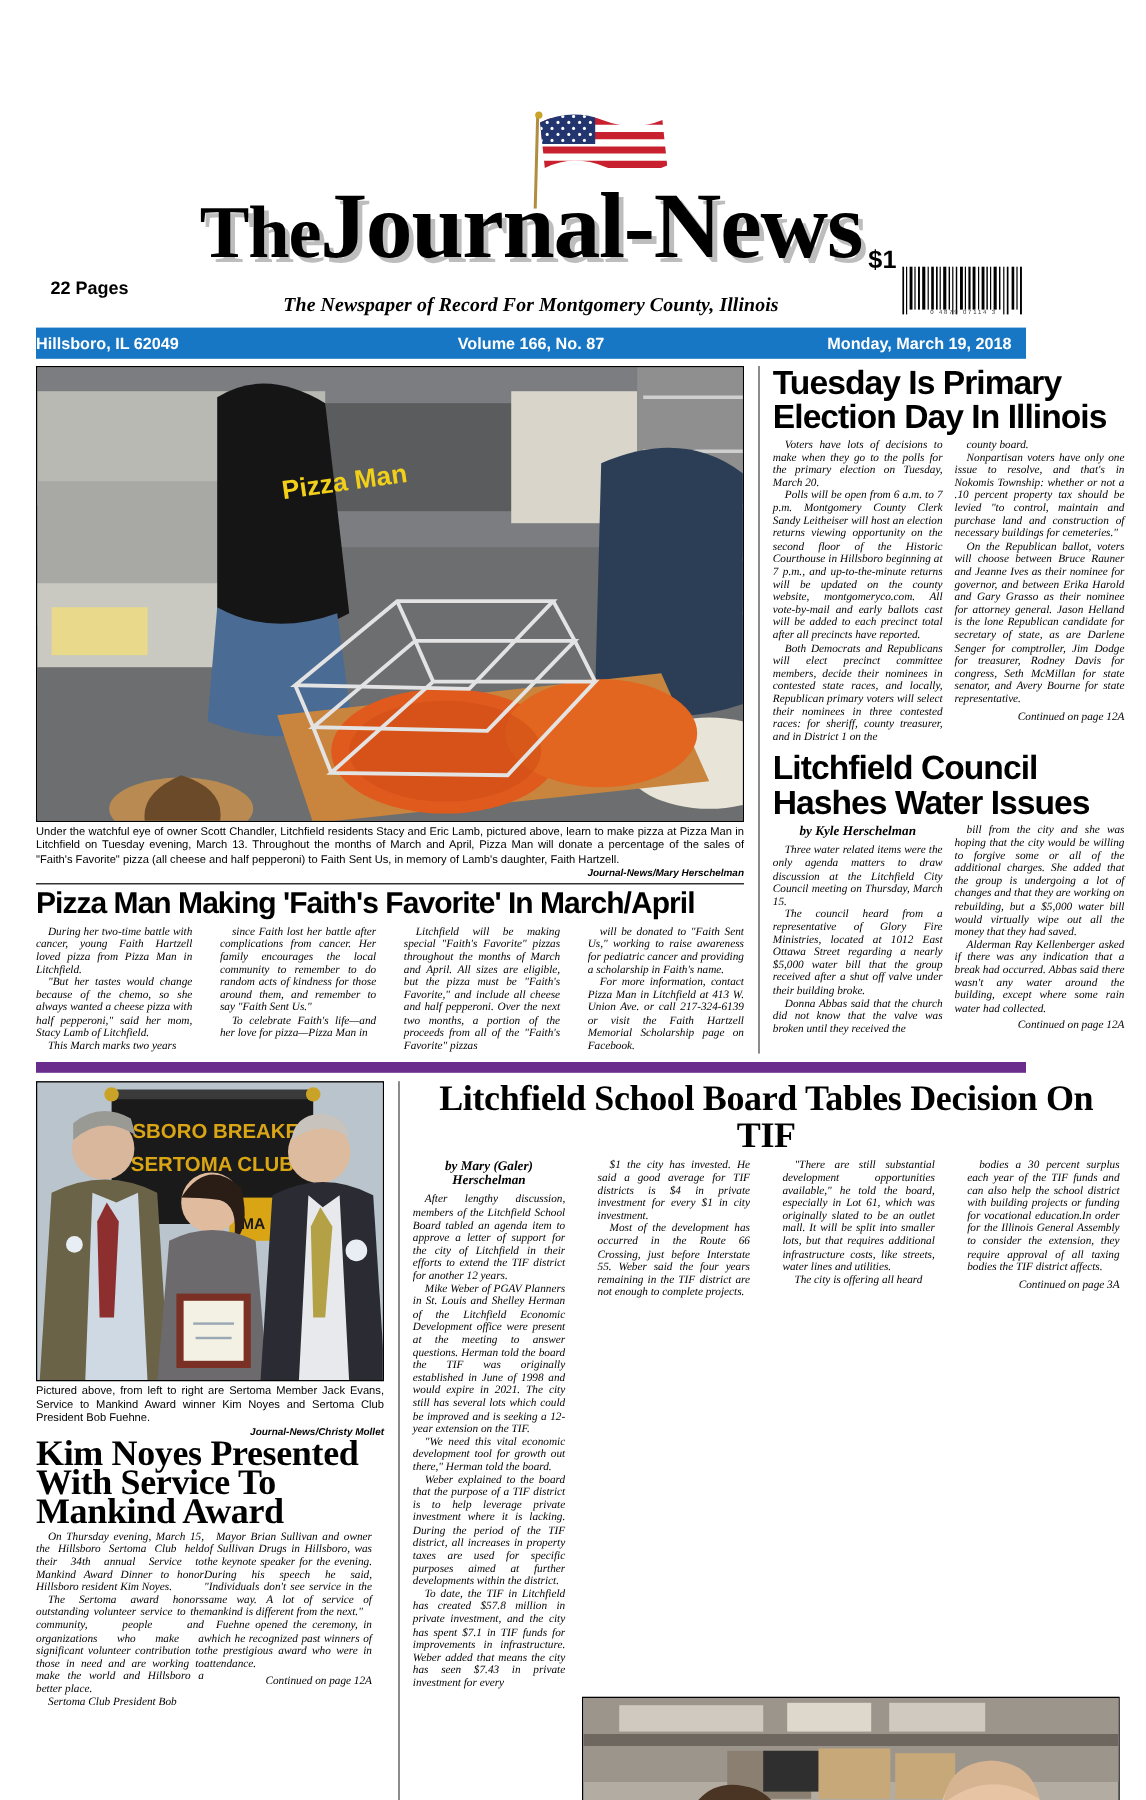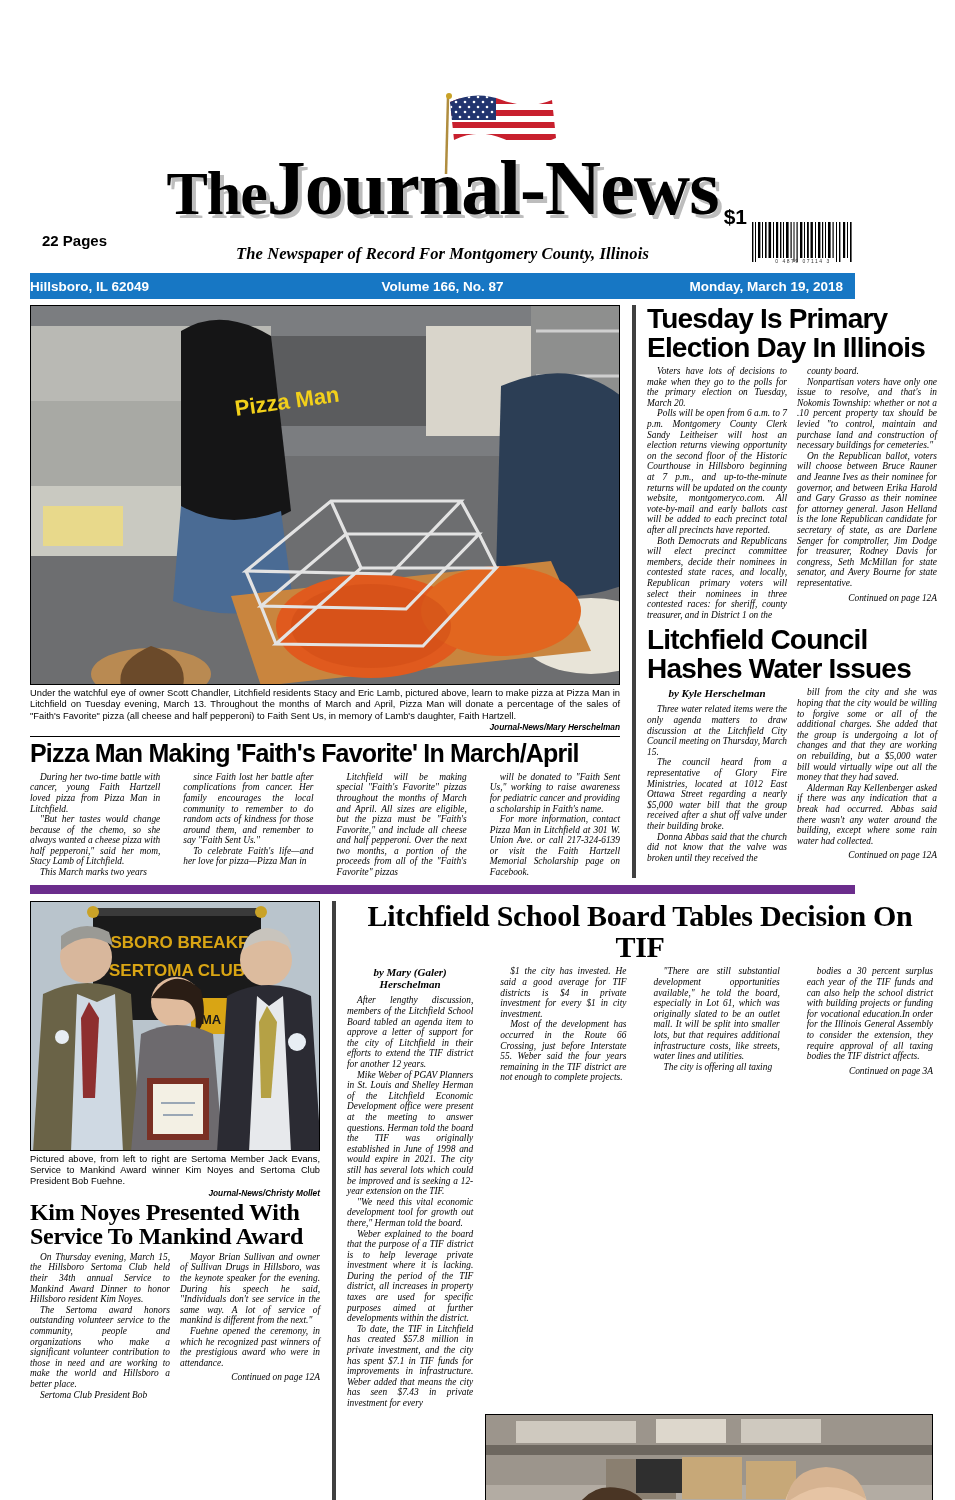"Tuesday Is Primary Election Day" .vdiv { border-left: 4px solid #404040 -> 1px solid #404040 }
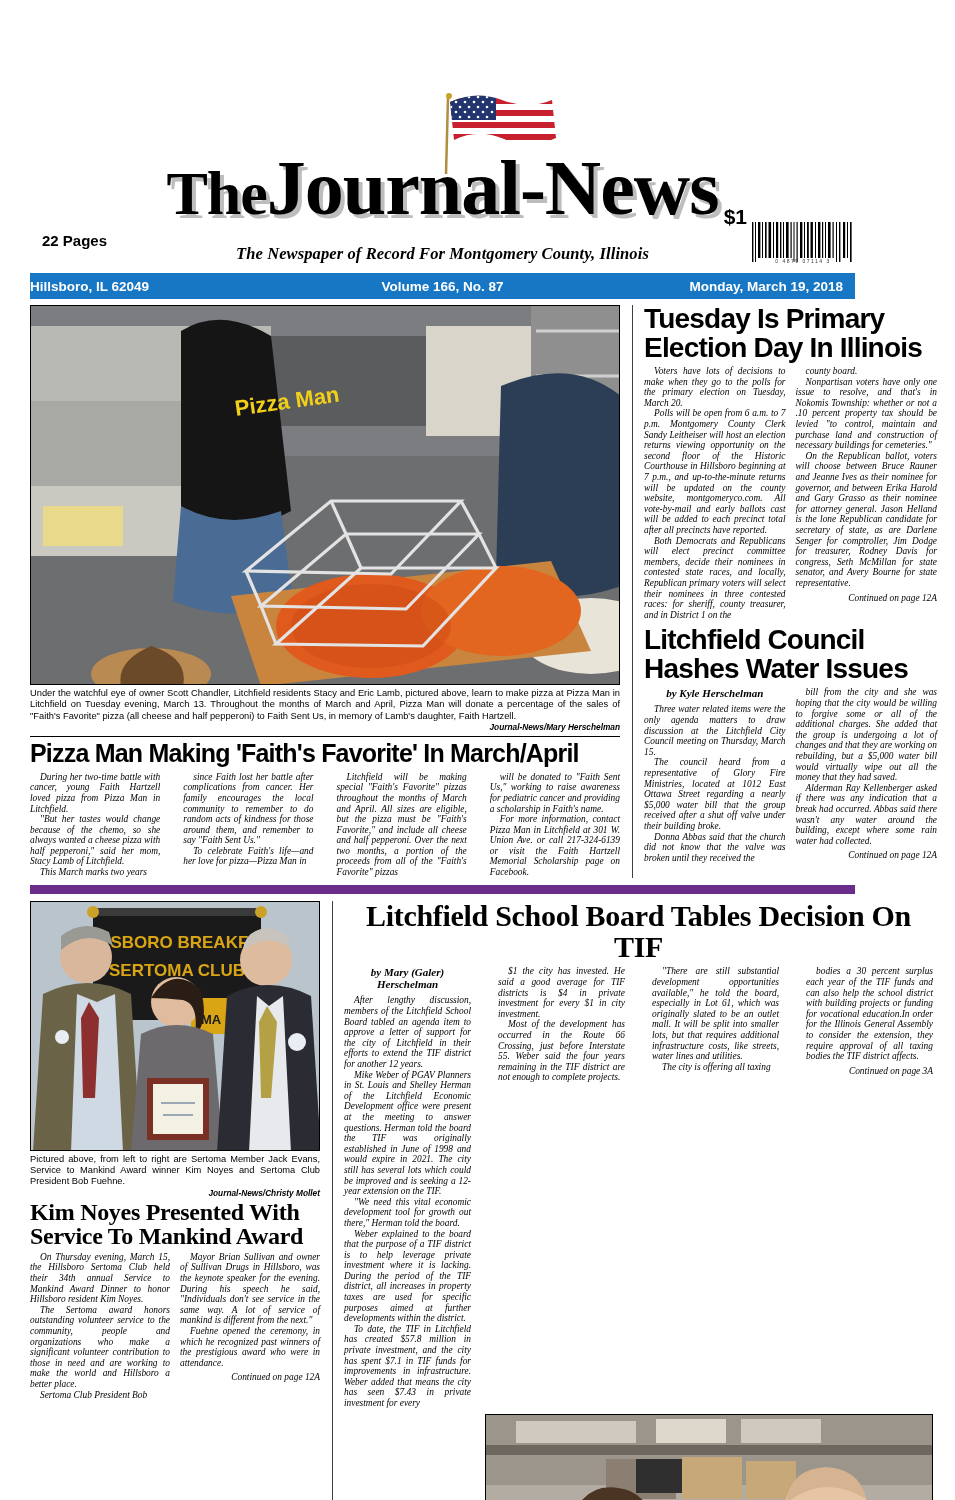"For more information, contact Pizza" p { text: 301 -> 413 }
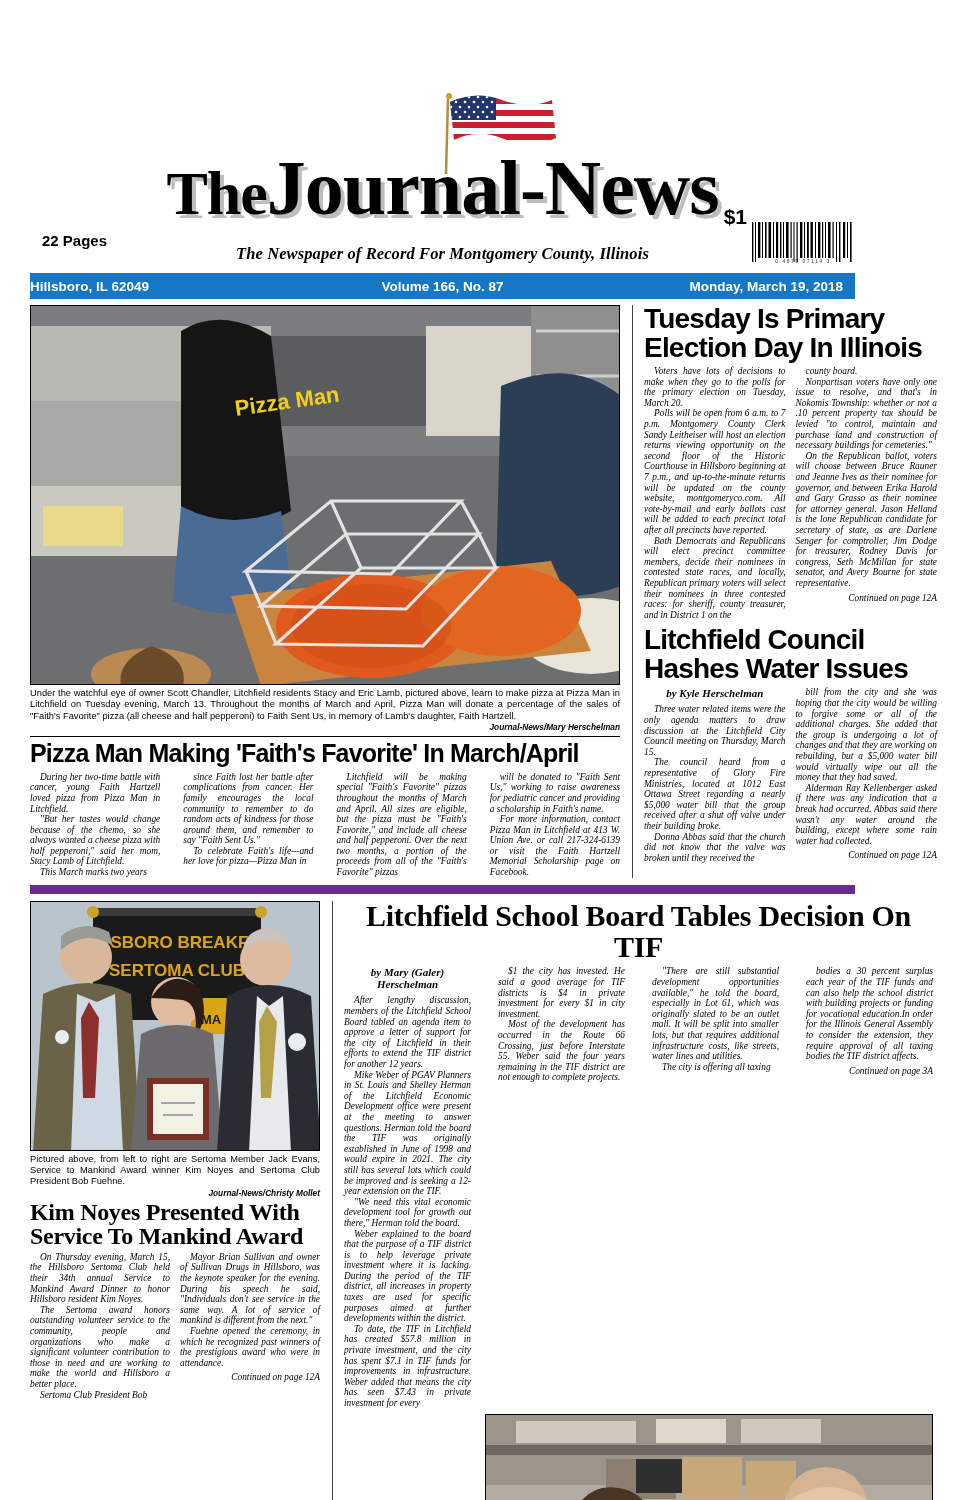"The city is offering all" p { text: taxing -> heard }
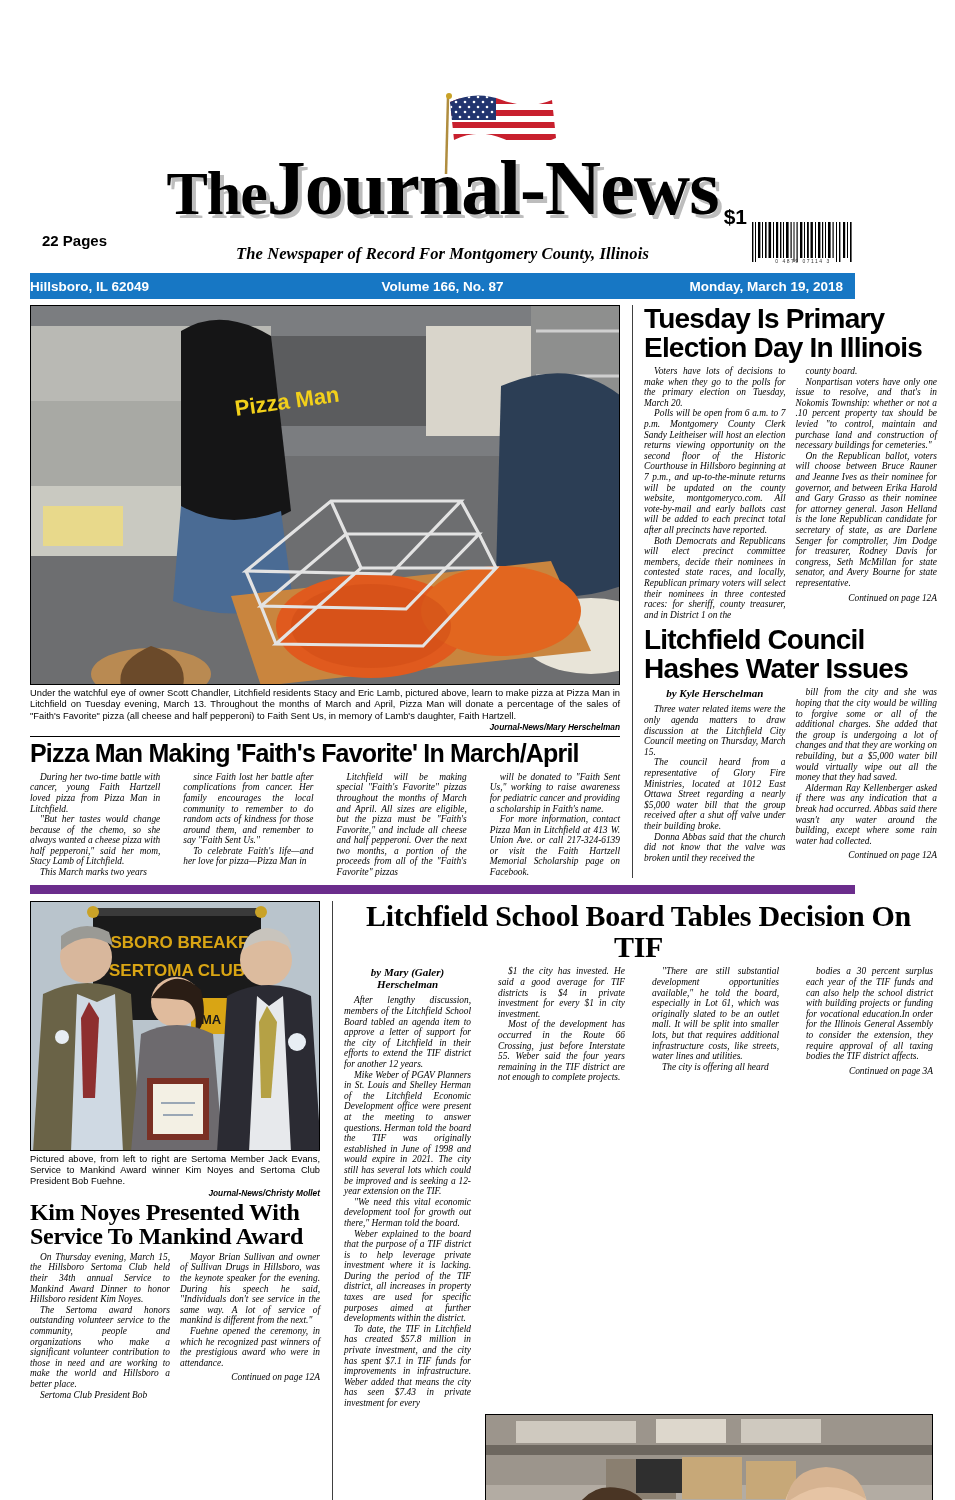"Kim Noyes Presented With Service" .noyes-headline { font-size: 24px -> 30px }
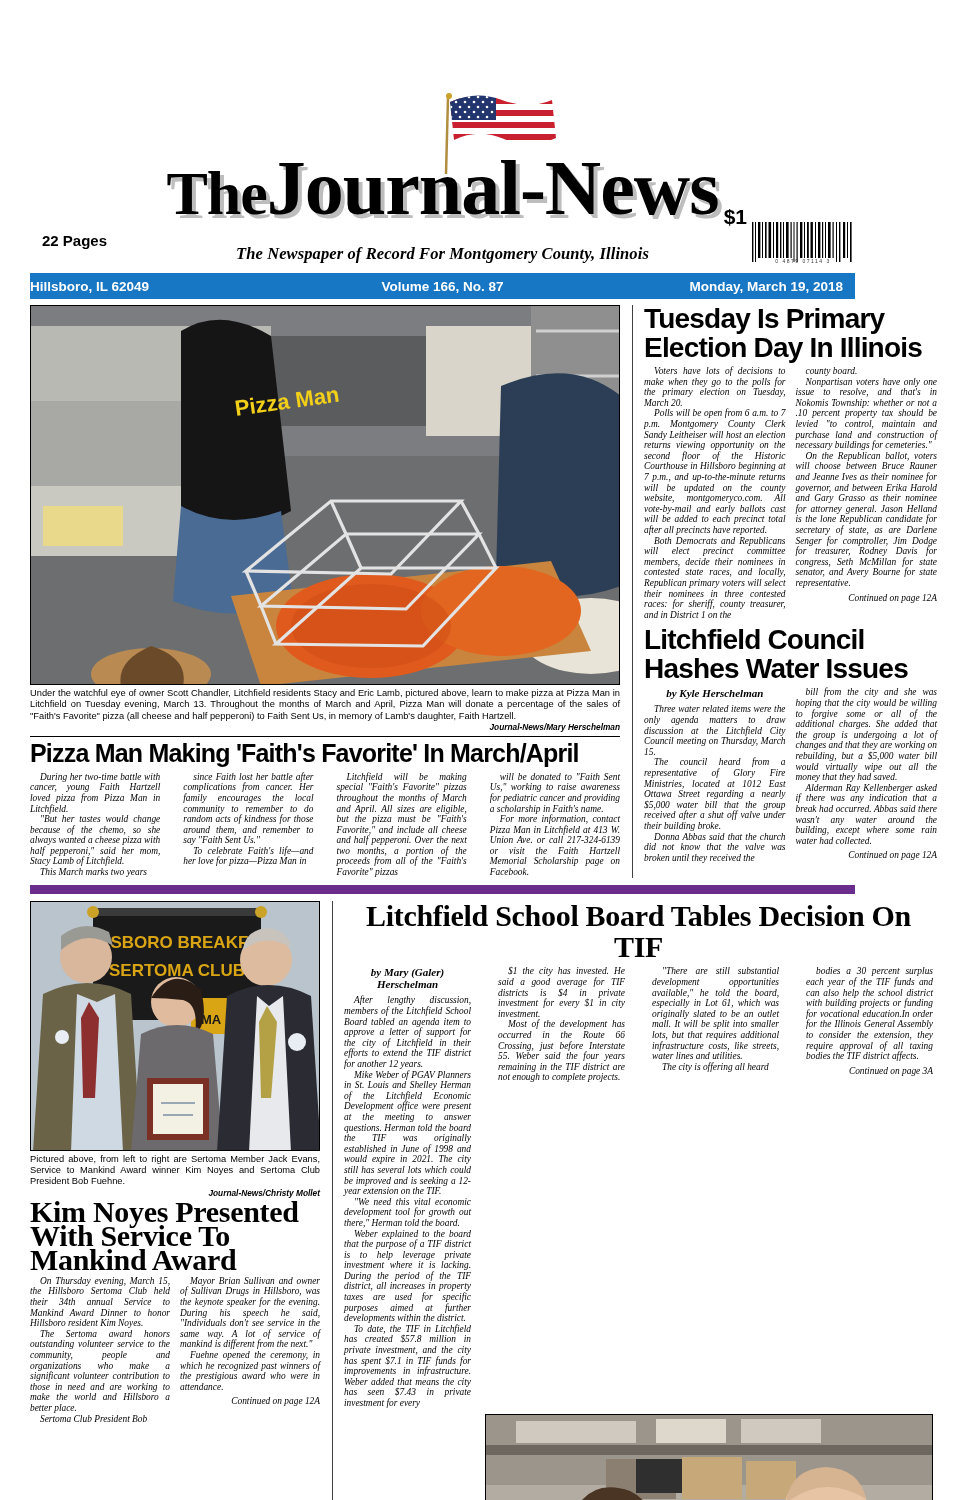"On Thursday evening, March 15," .cols2-left { gap: 10px -> none }
